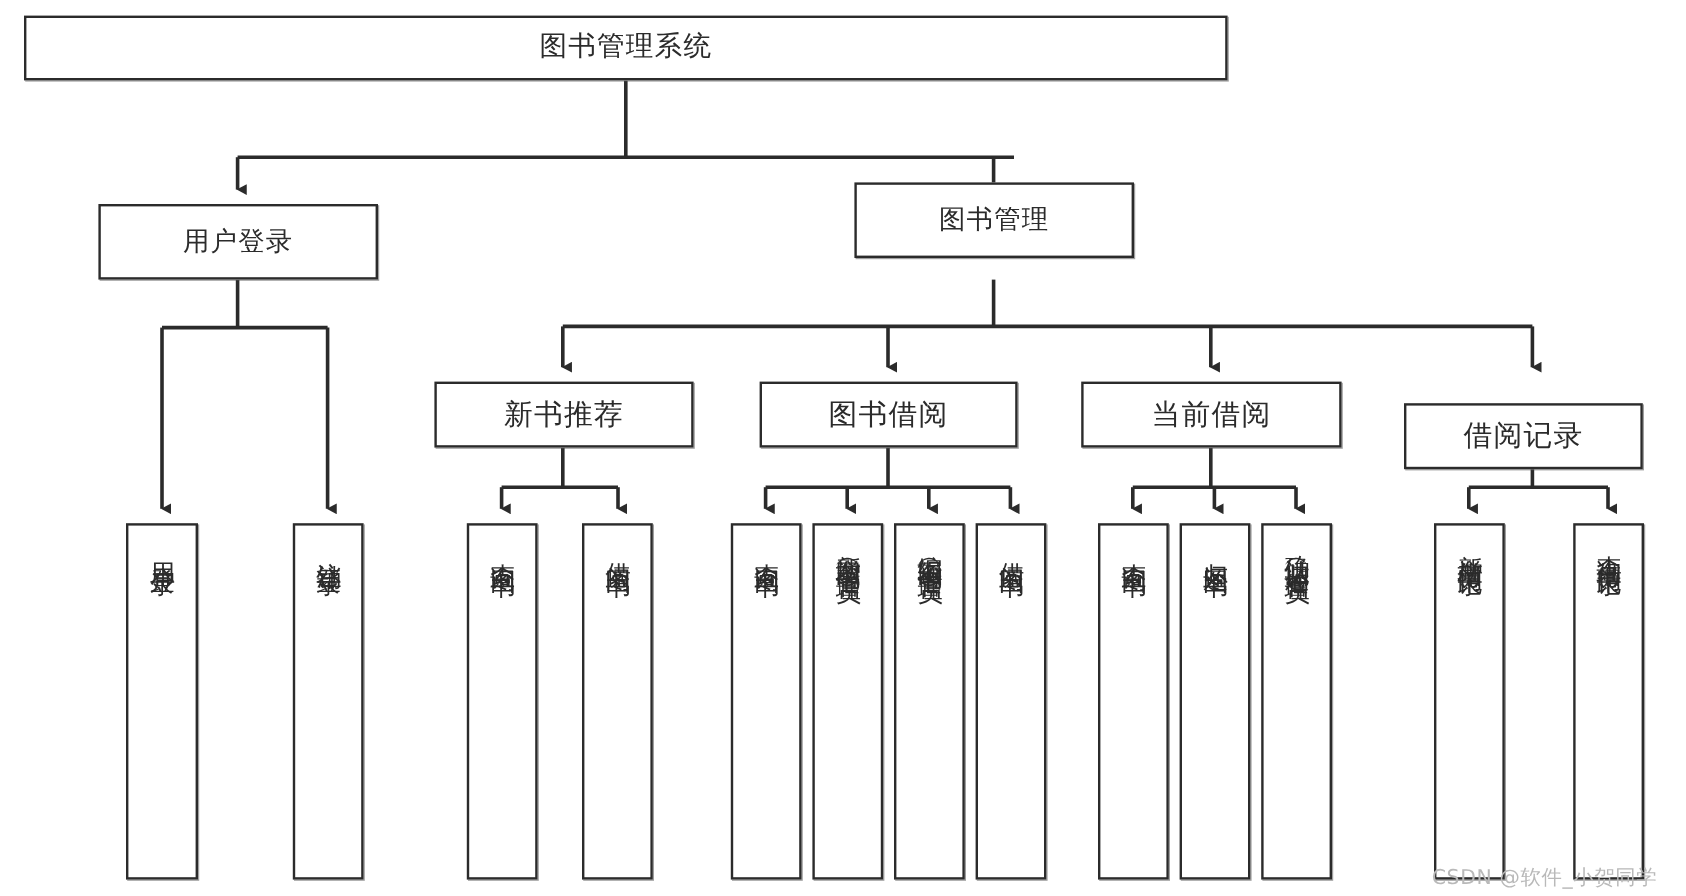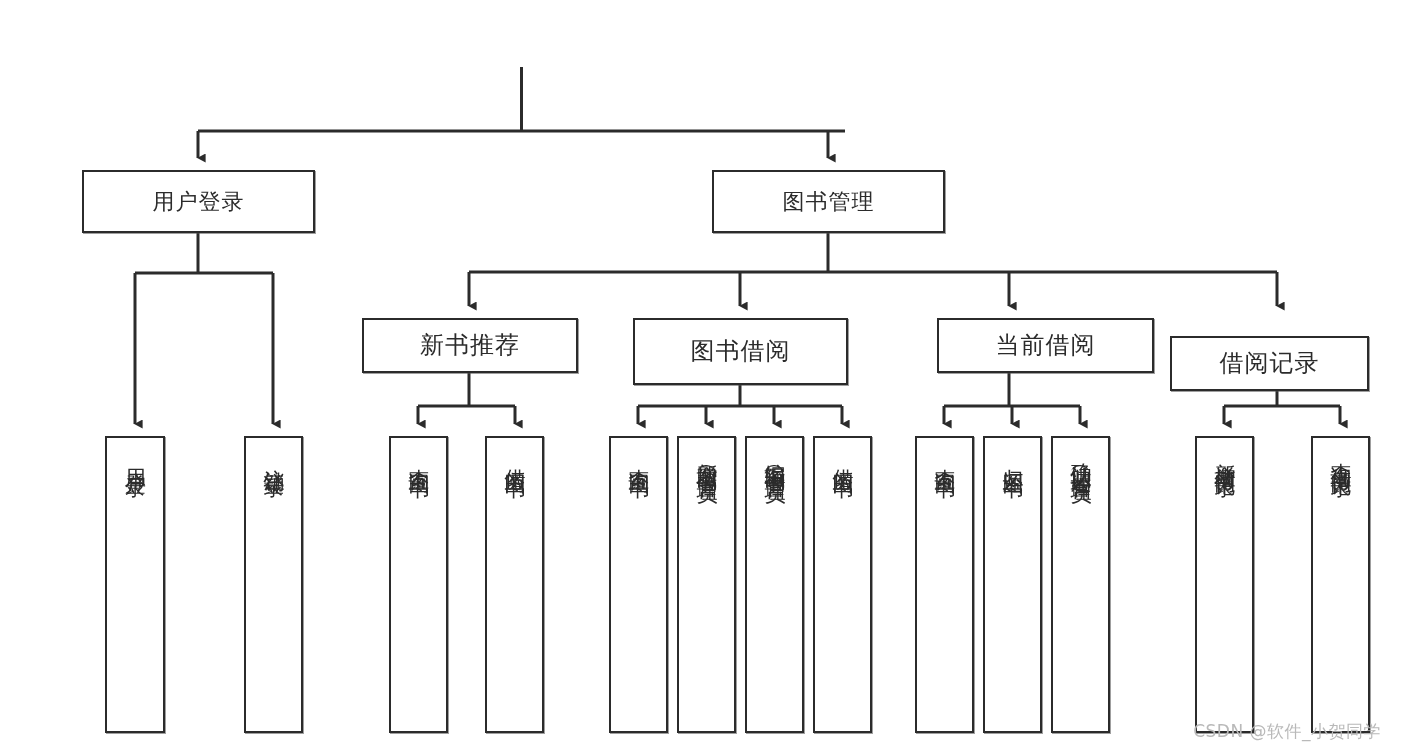"图书管理系统" div.node-box { html: none -> <div> <span>图书管理系统</span> </div> }
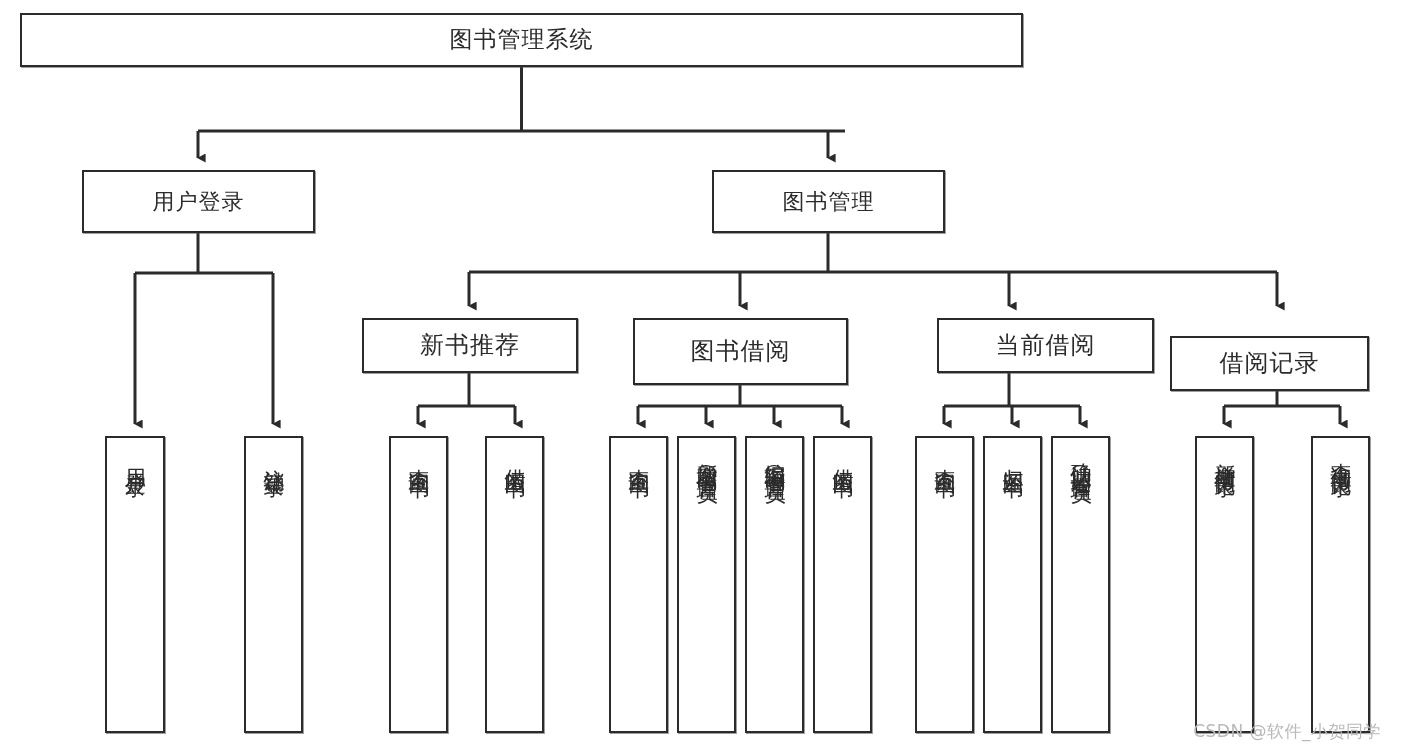"图书管理" div.node-box { top: 170px -> 152px }
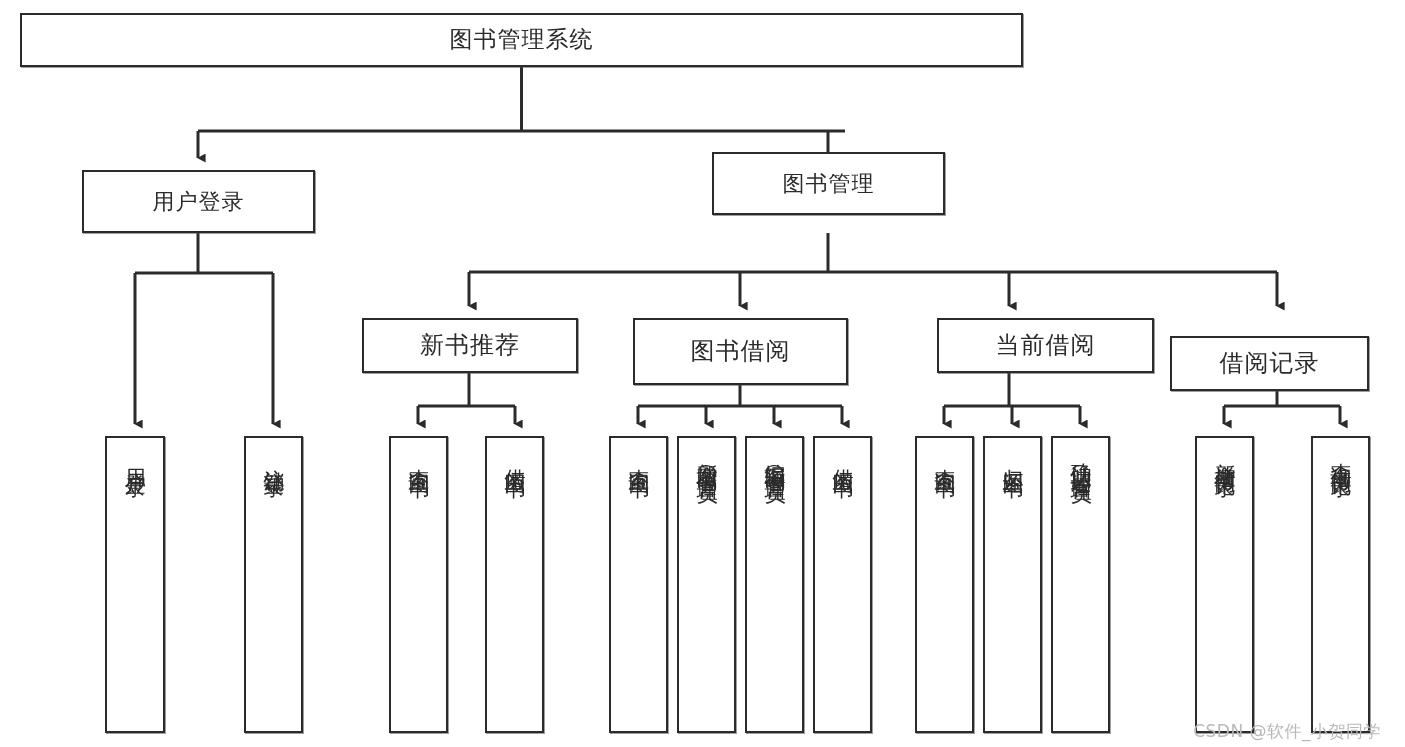"图书借阅" div.node-box { height: 67px -> 55px }
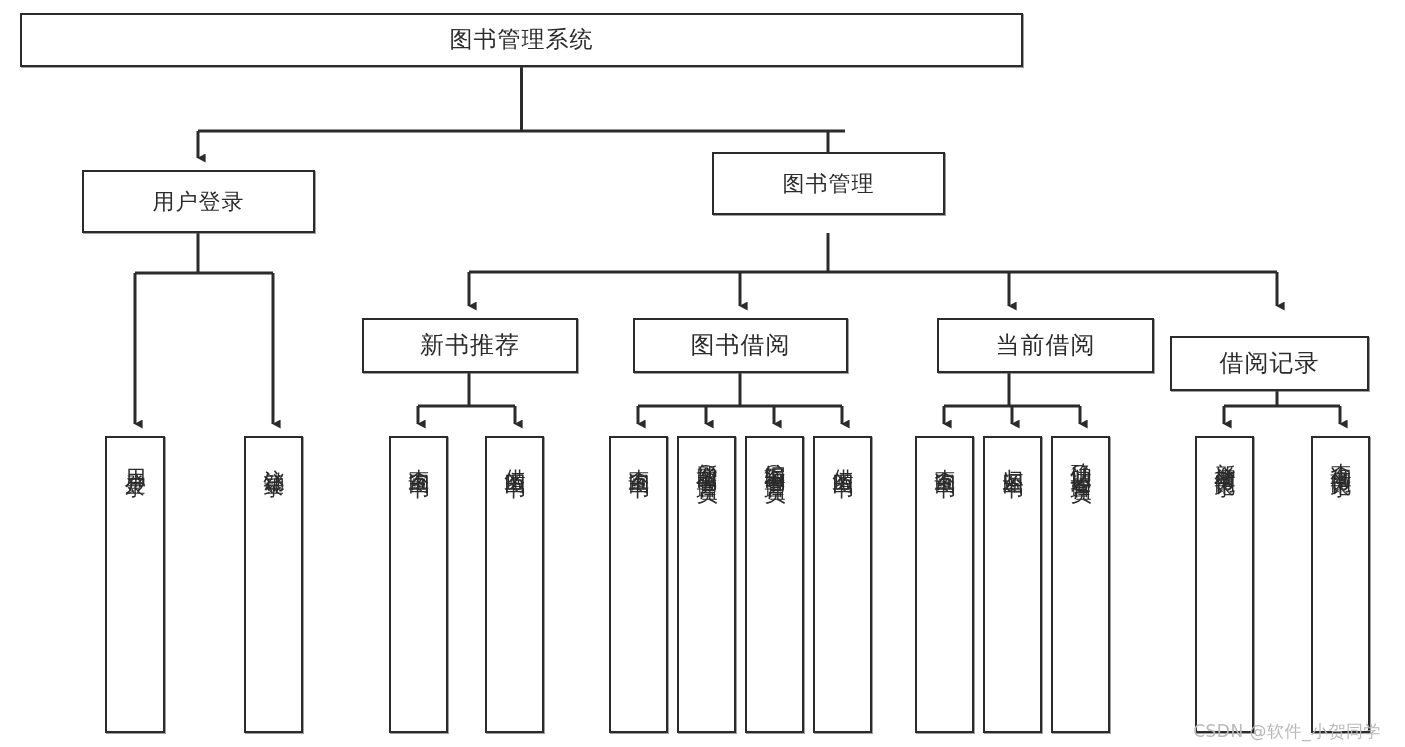"当前借阅" div.node-box { margin-left: 36px -> none }
